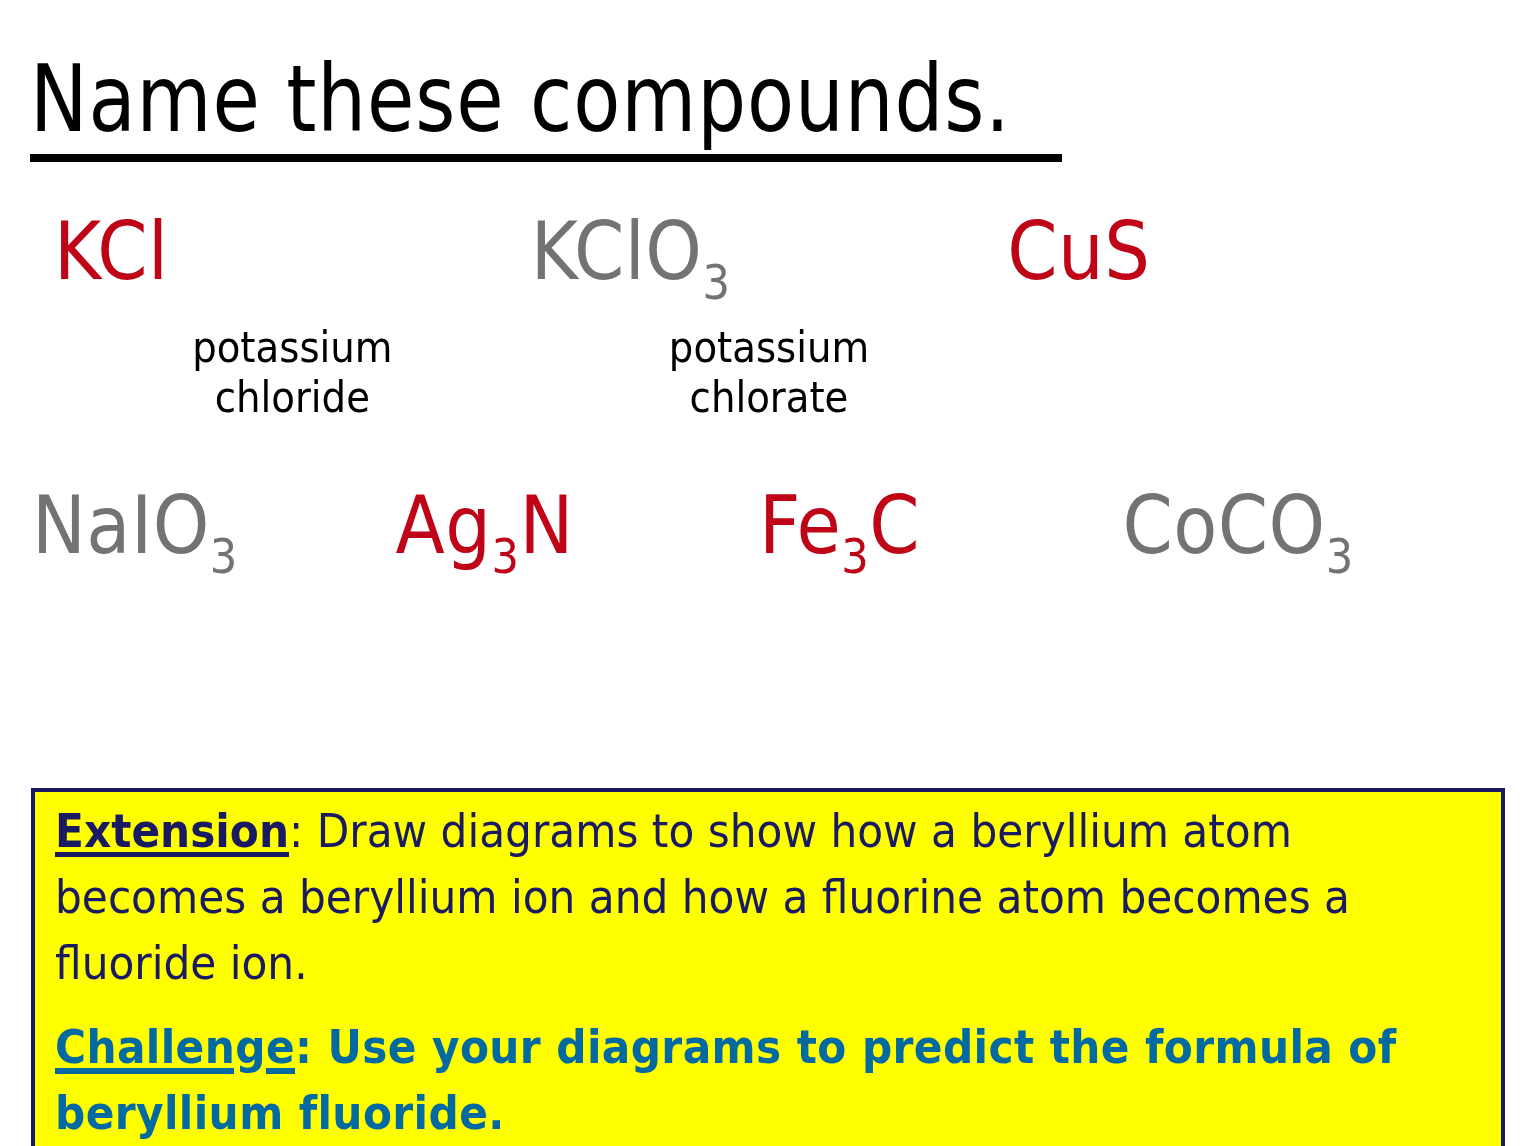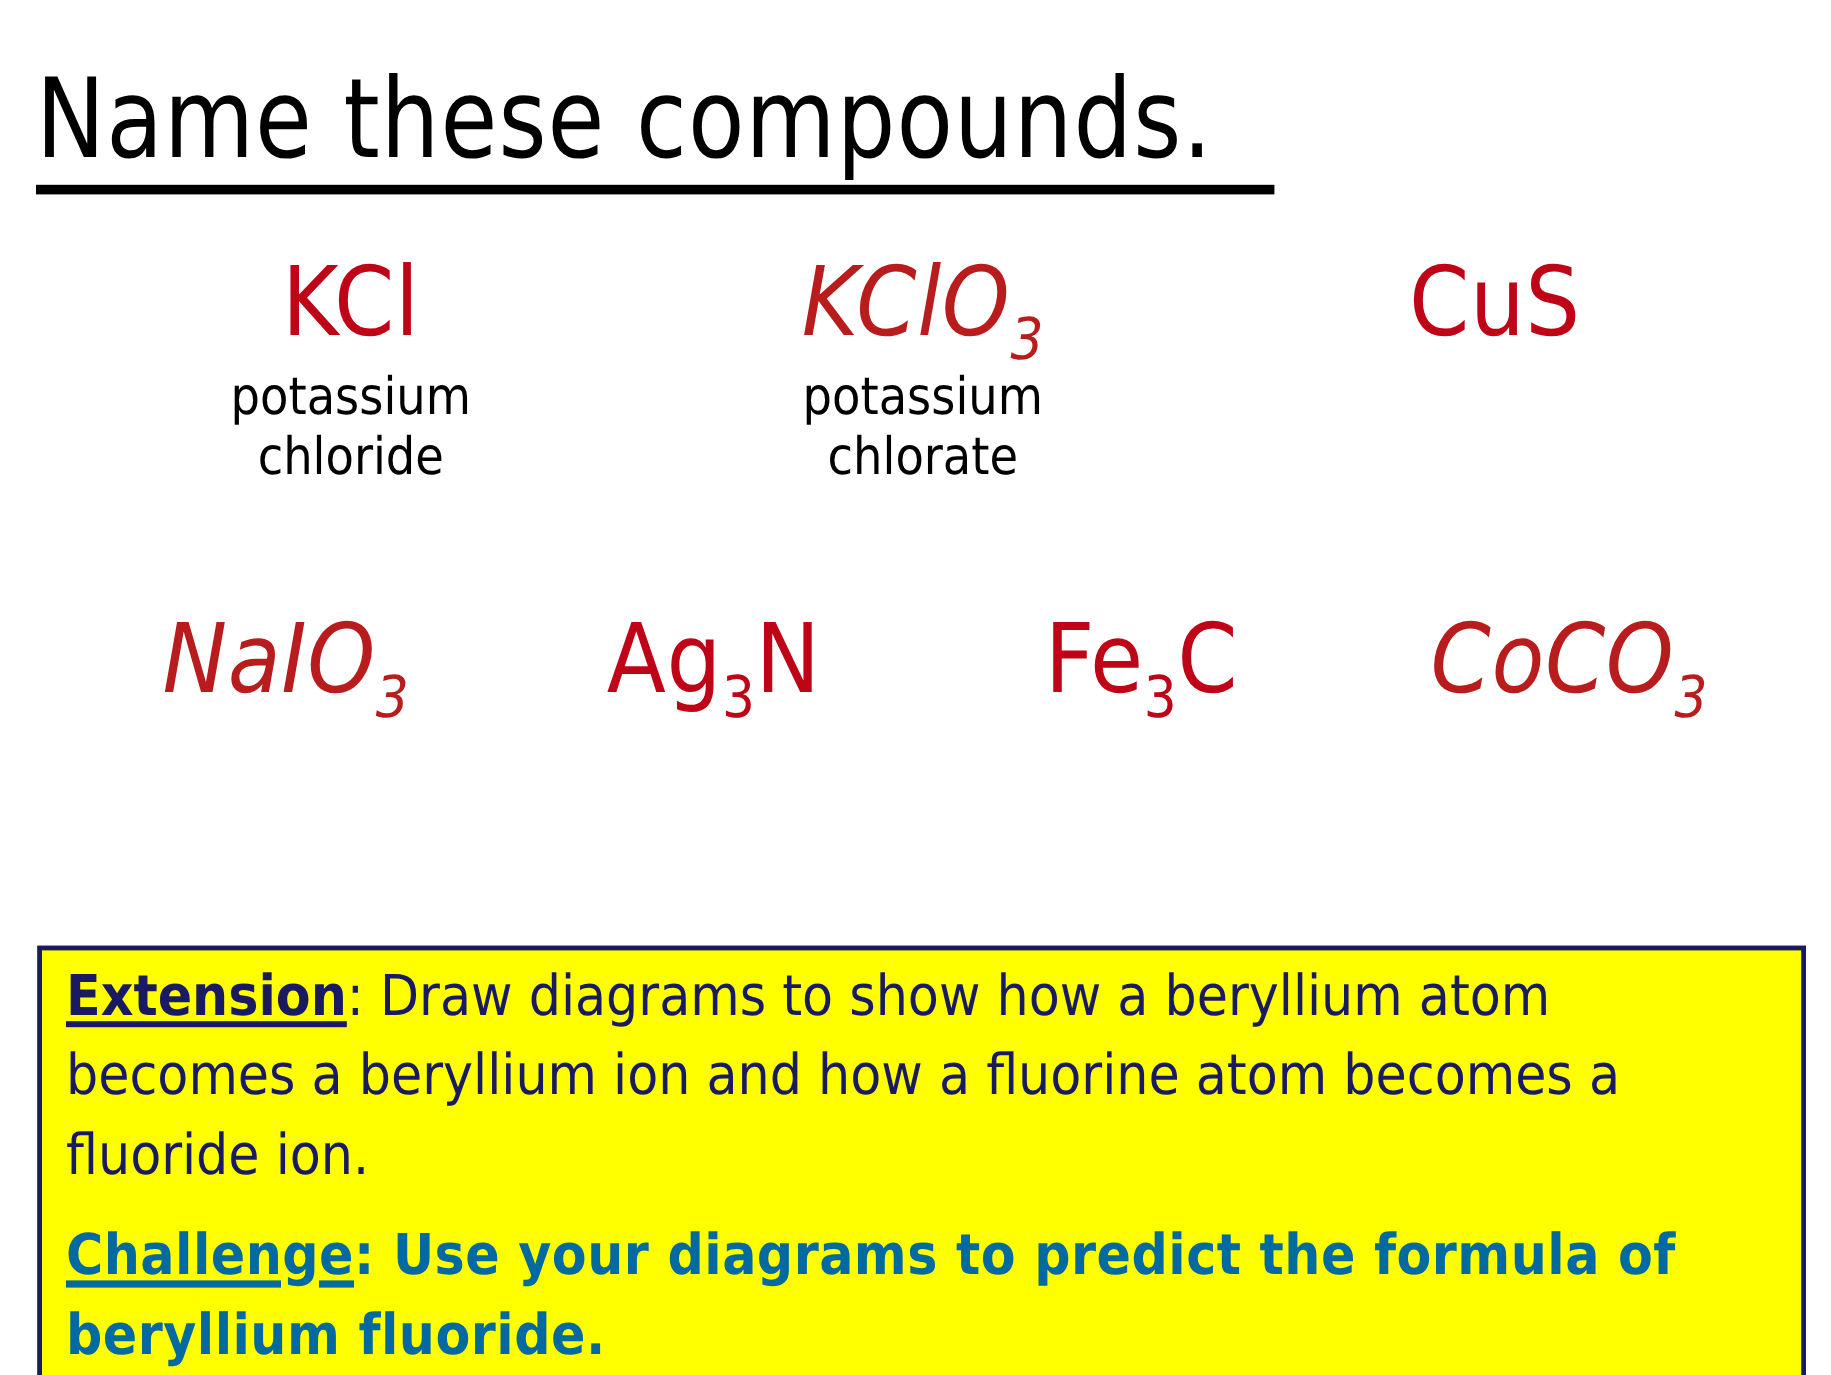"KCl" .formula-cell { align-items: center -> none; gap: none -> 16px }
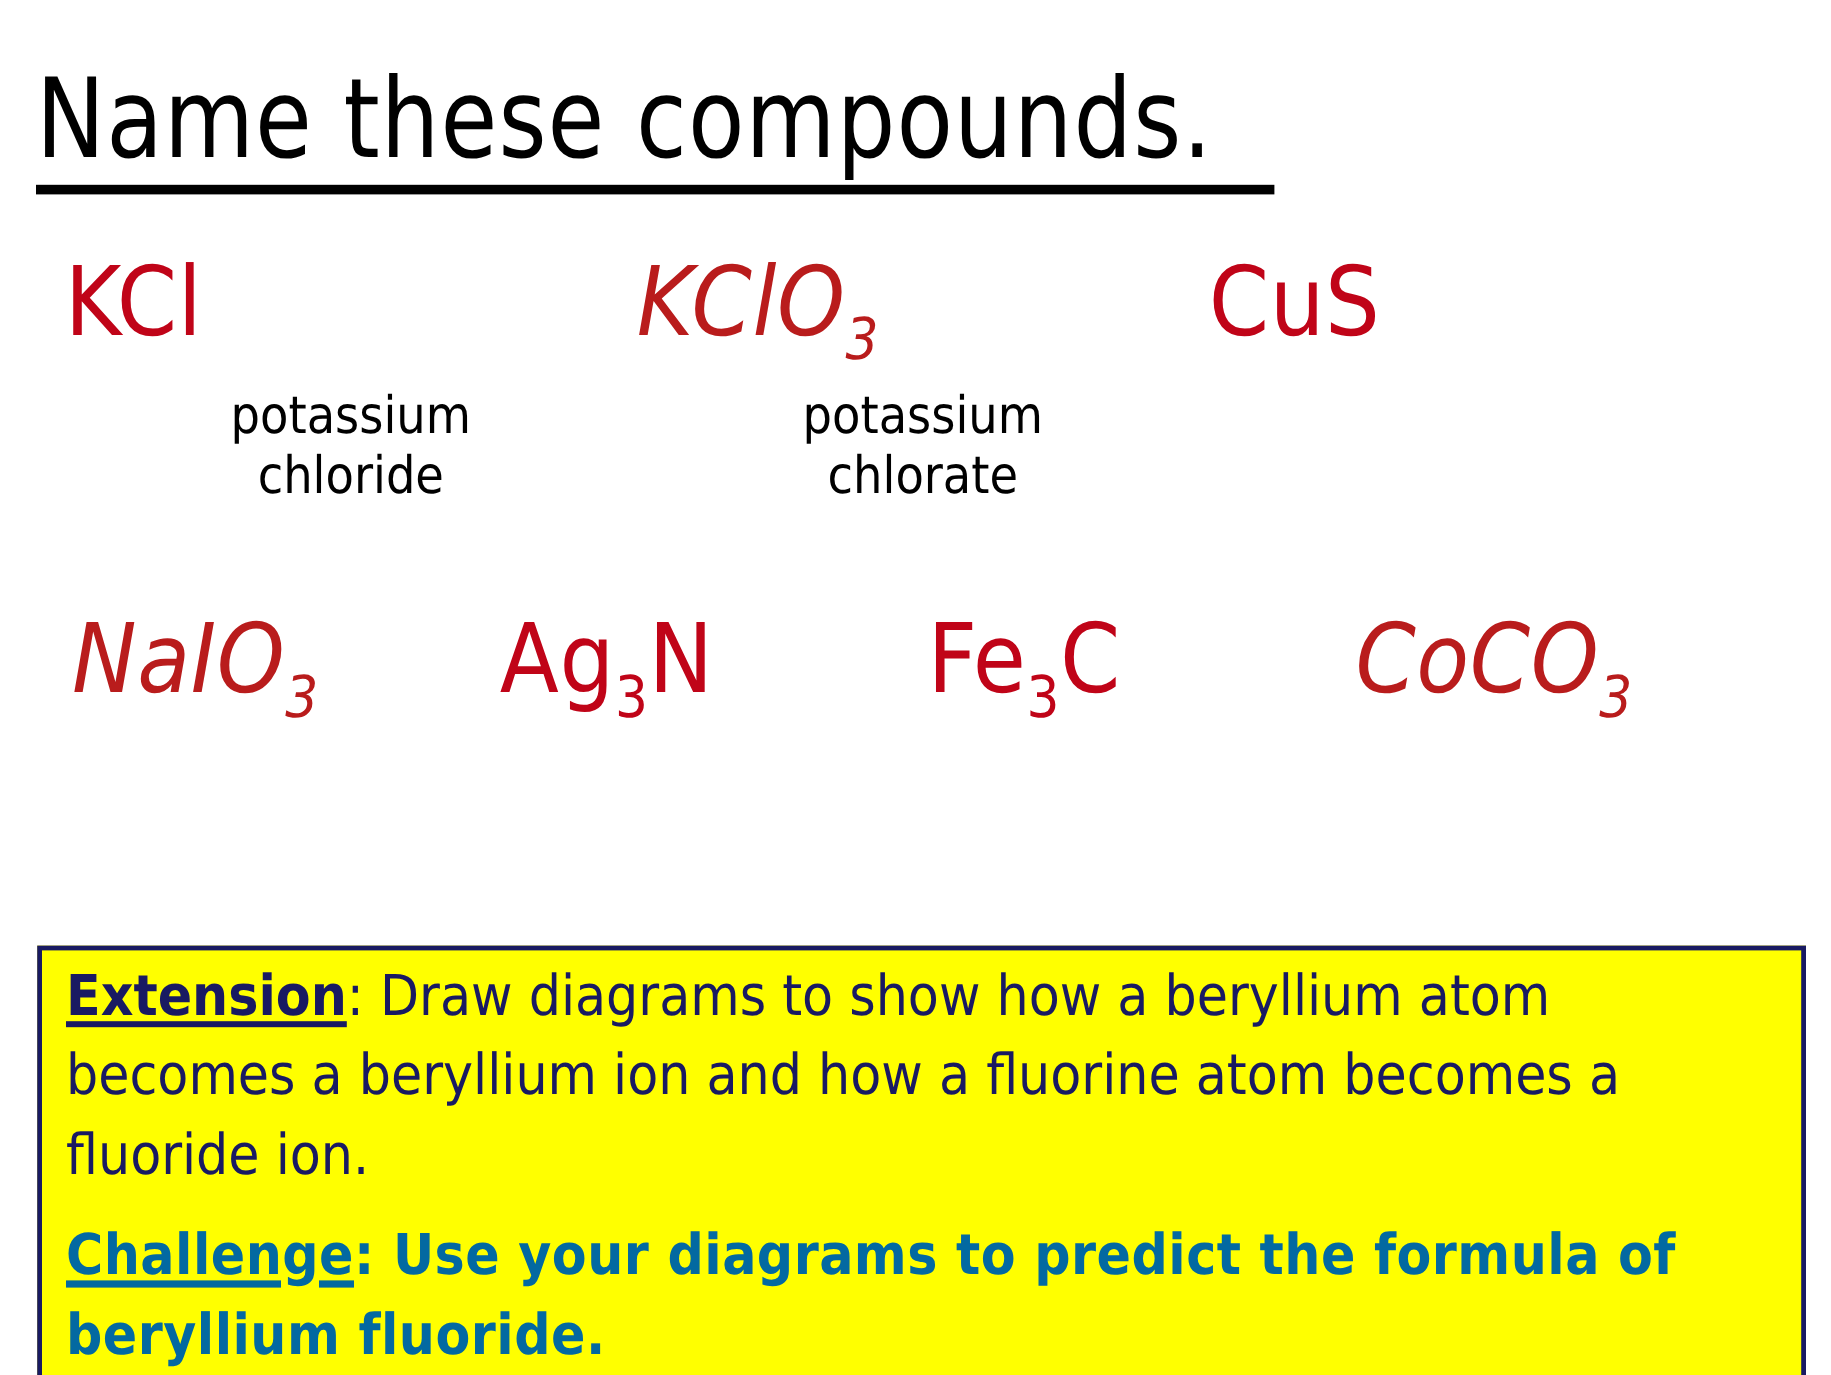"KClO3" .c-navy { color: #b91c1c -> #737373; font-style: italic -> none }
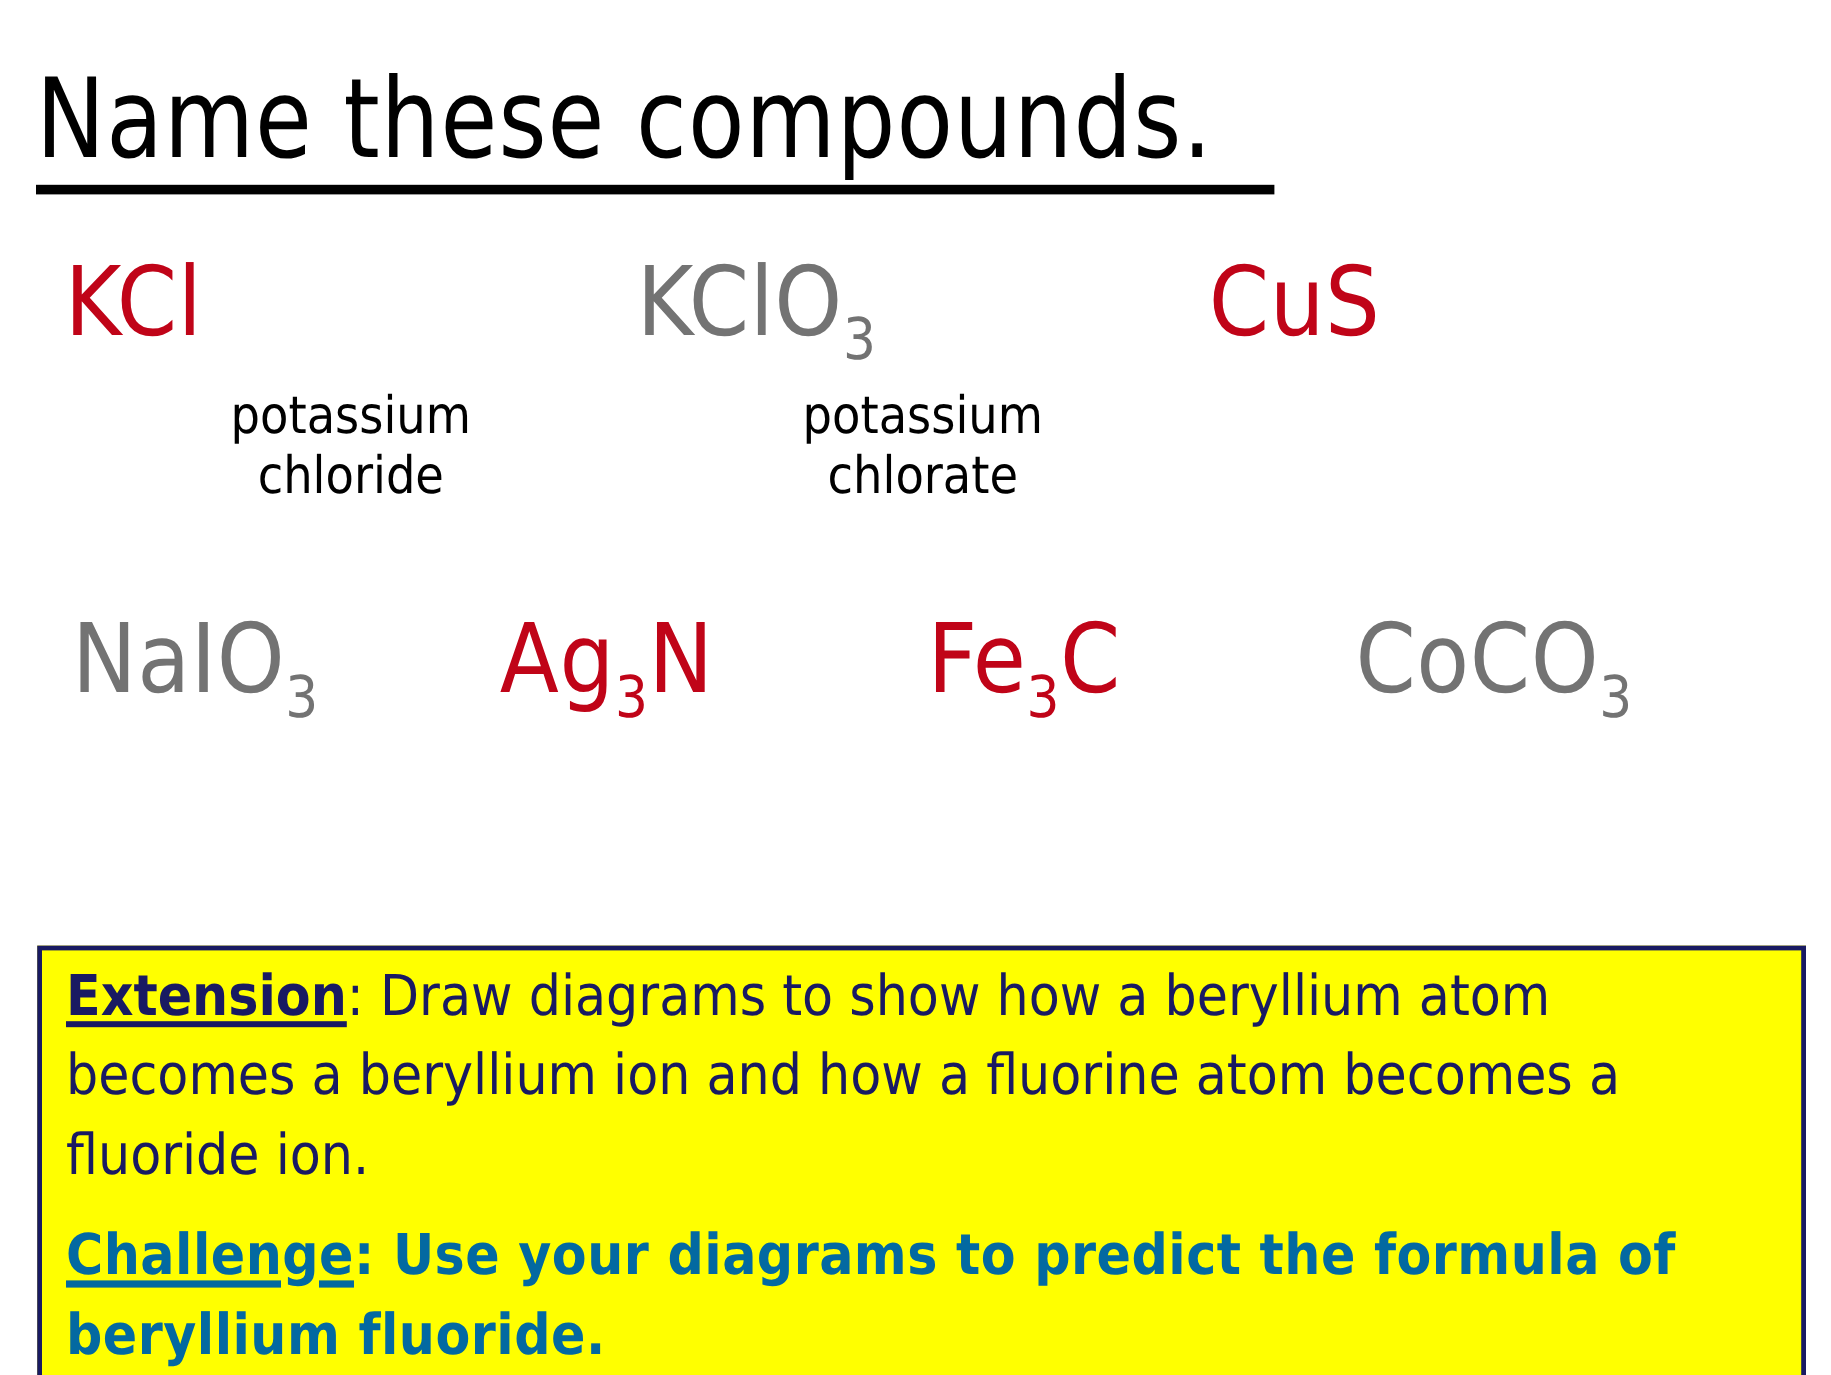"NaIO3" #row2 { padding: 0 40px 0 60px -> 0 40px 0 32px; top: 472px -> 448px }
